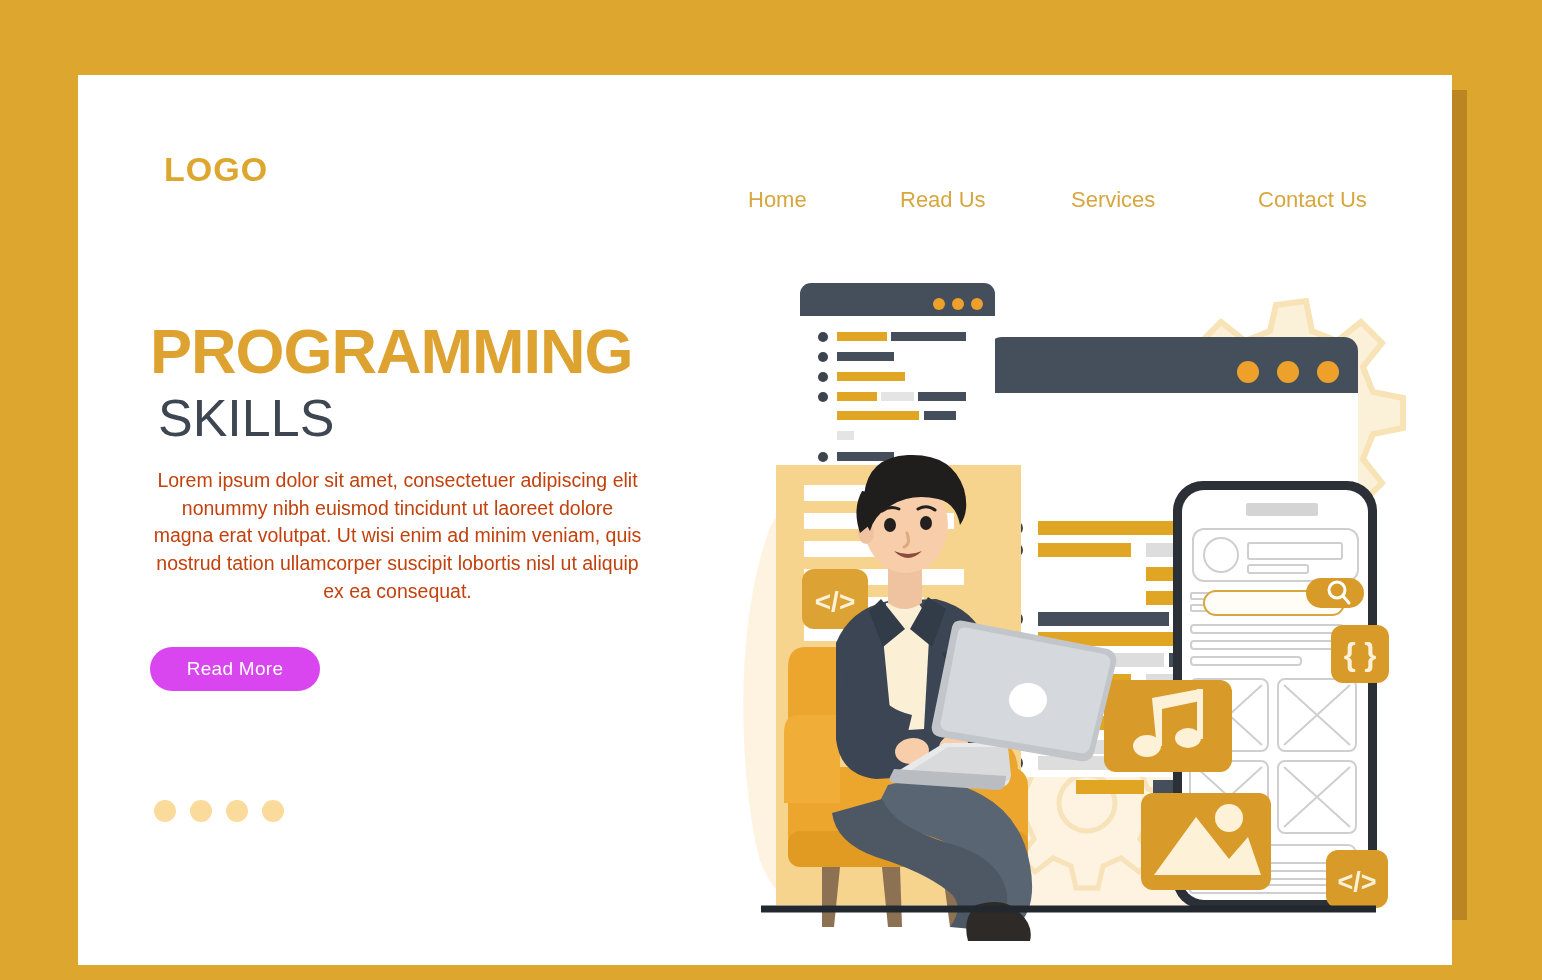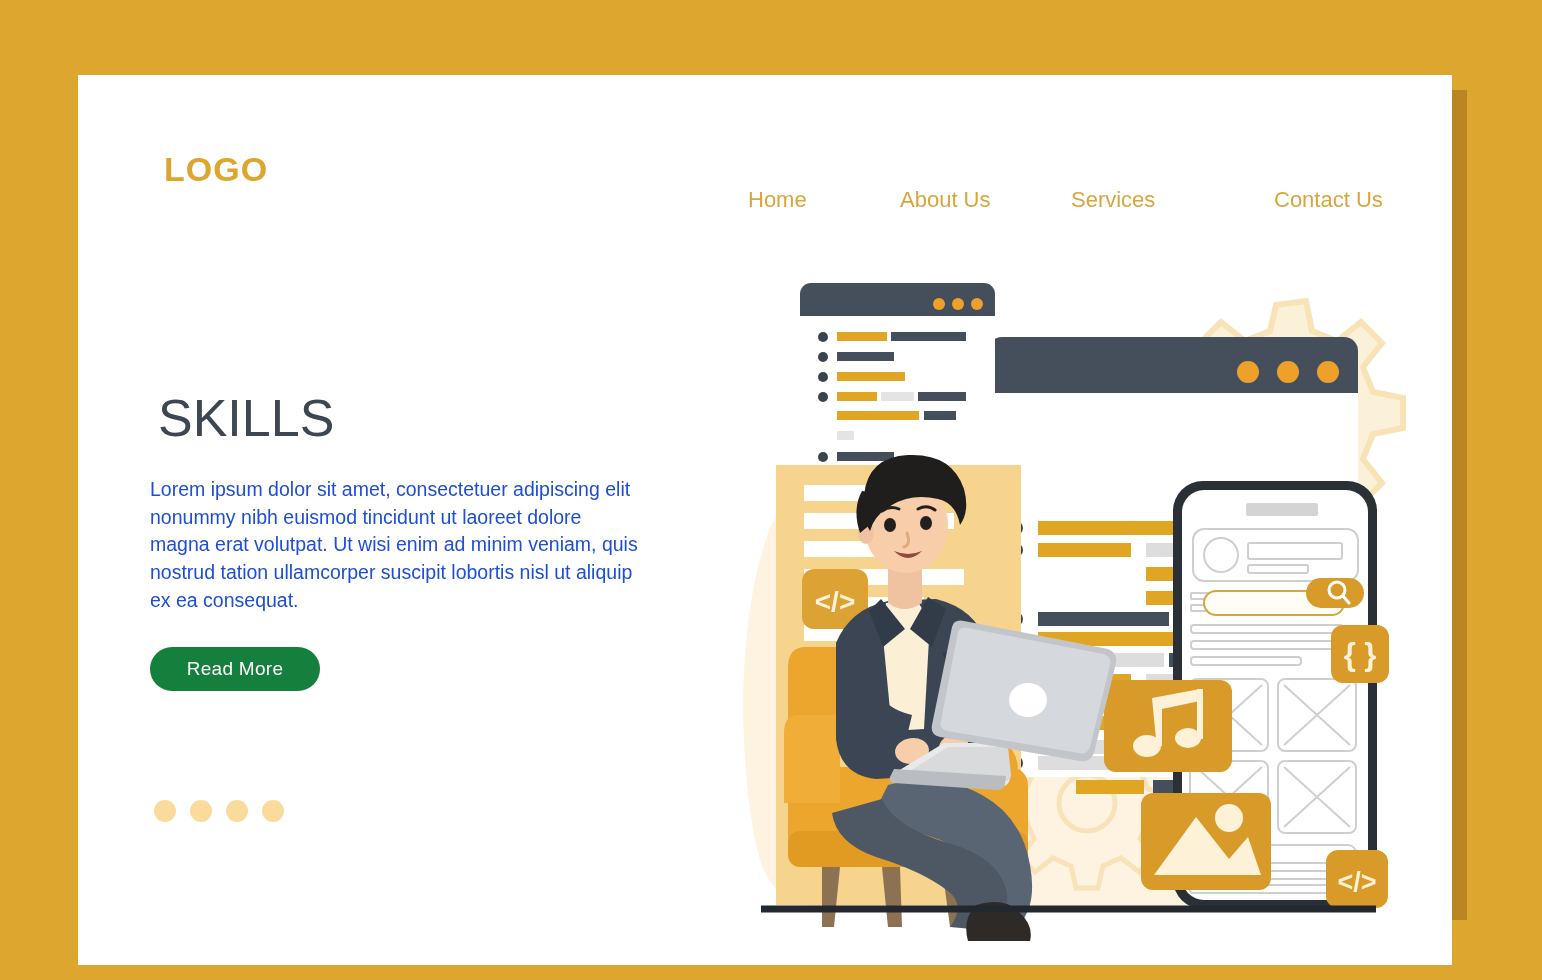"About Us" div.nav-item { text: About -> Read }
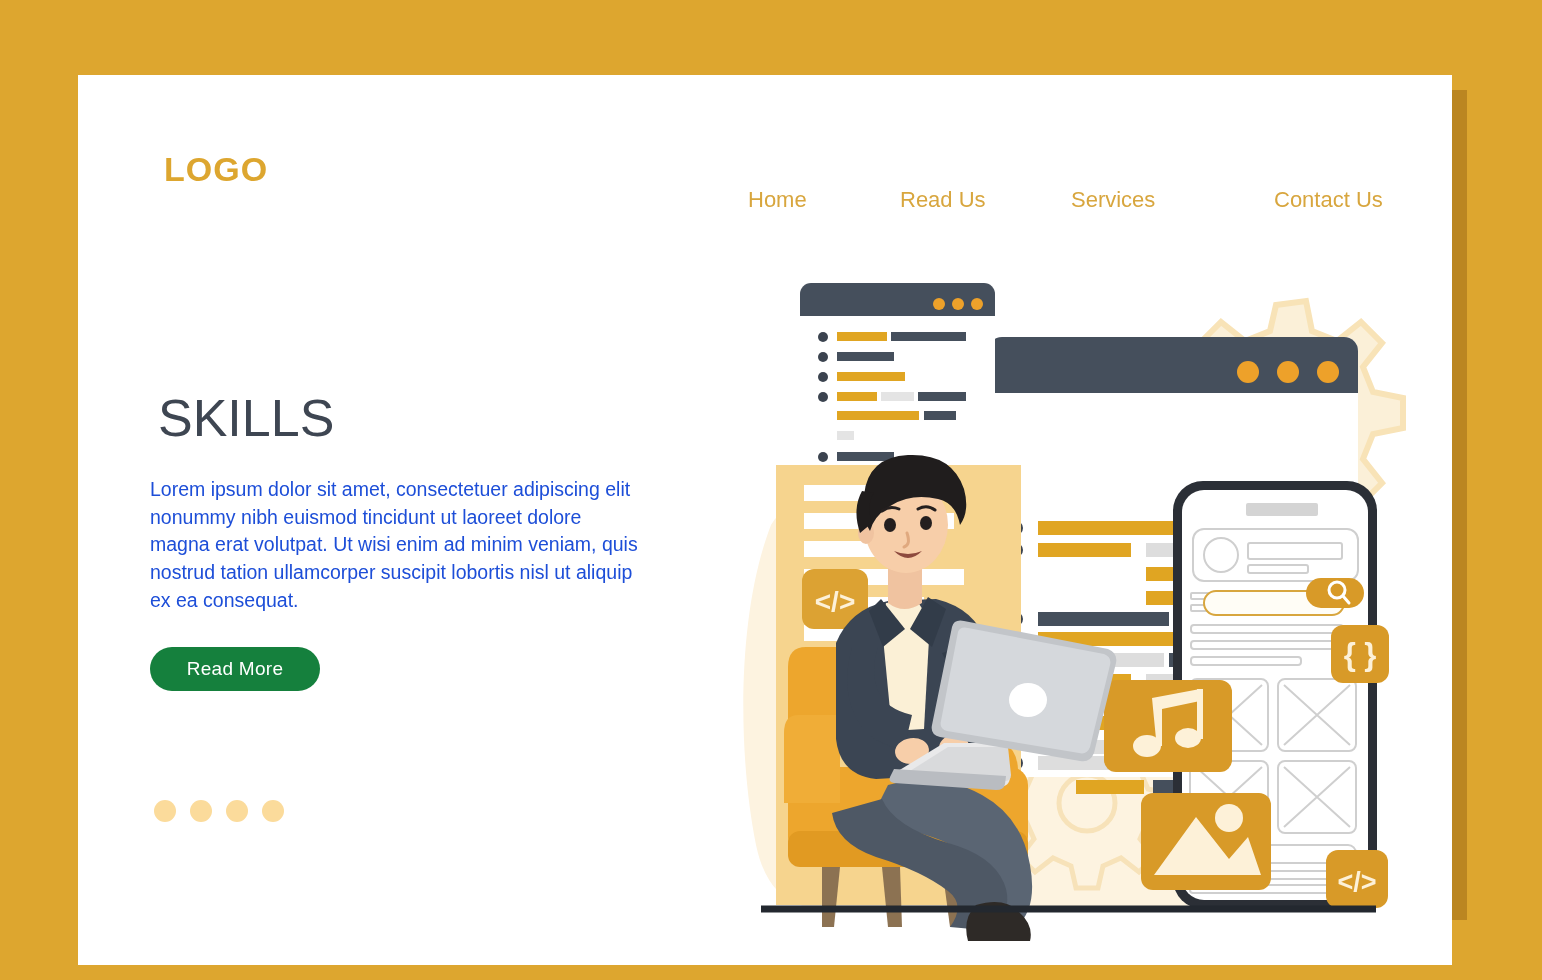"Contact Us" .nav-item.n3 { left: 546px -> 530px }
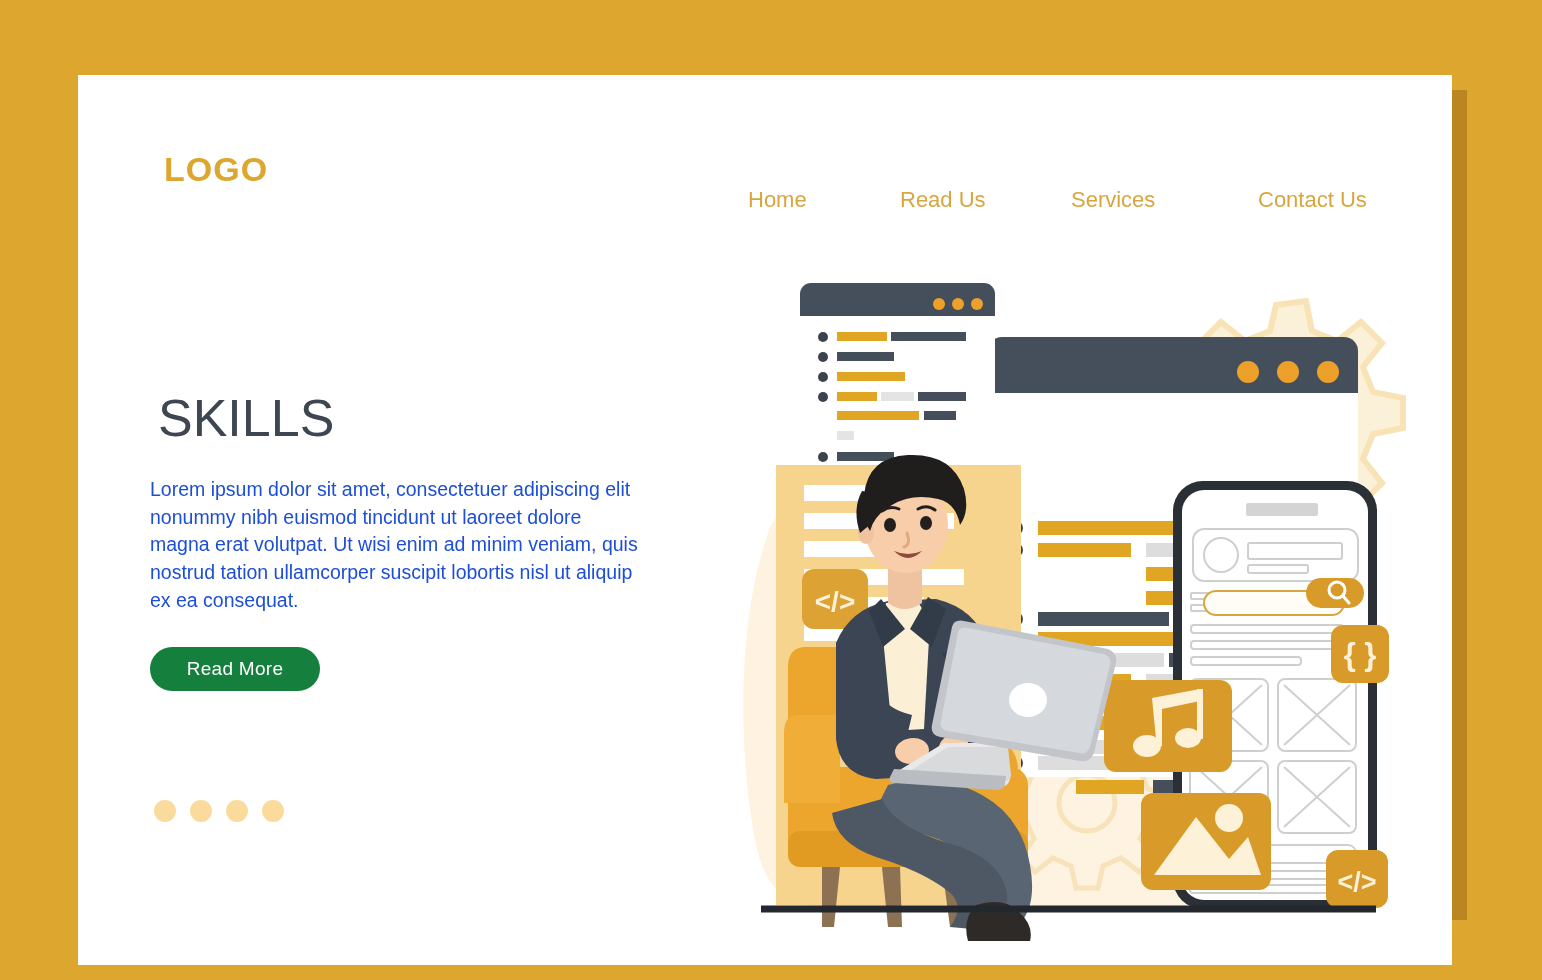"PROGRAMMING" div.h1 { html: none -> <div>PROGRAMMING</div> }
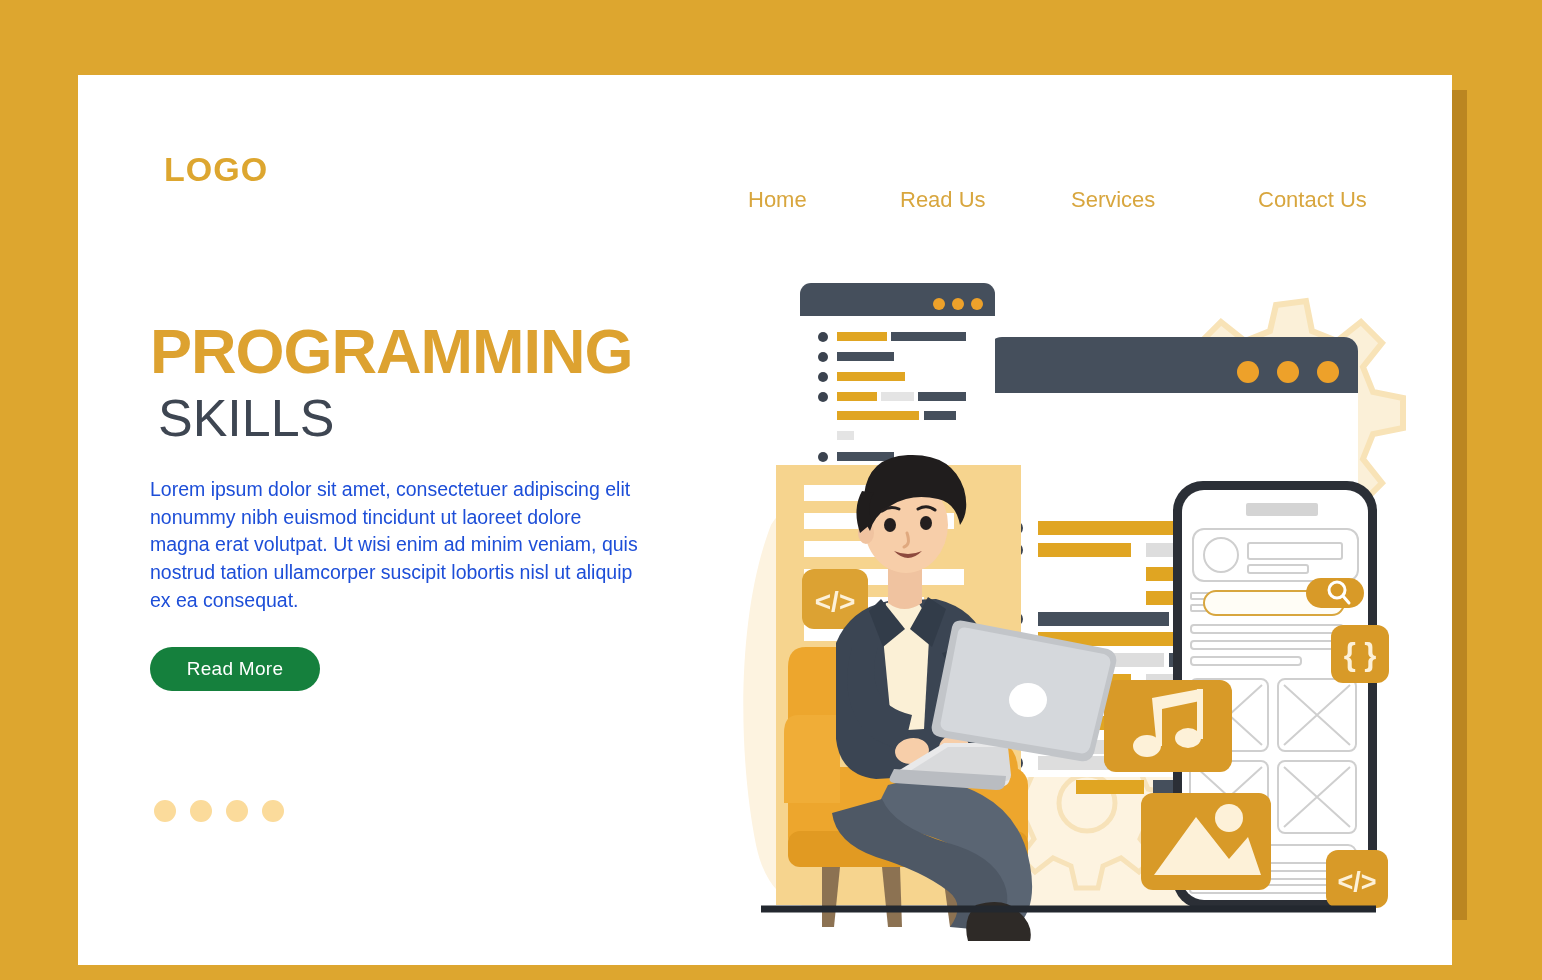"Lorem ipsum dolor sit amet," .lede { color: #1d4ed8 -> #c2410c; text-align: none -> center; top: 401px -> 392px }
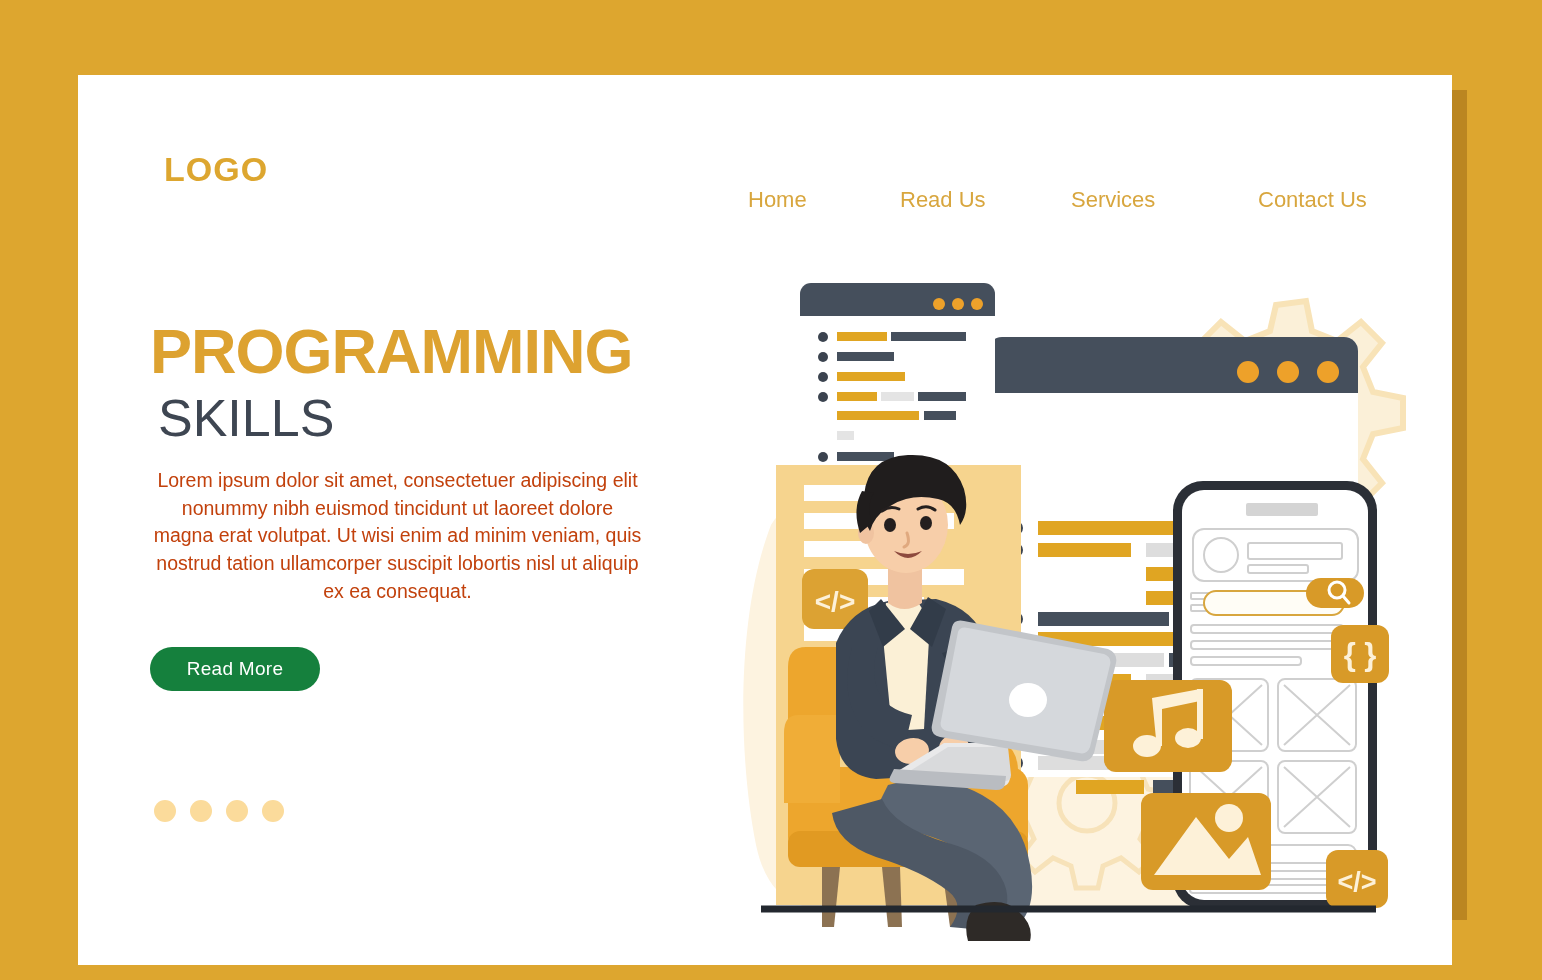"Read More" .btn { background: #15803d -> #d946ef }
